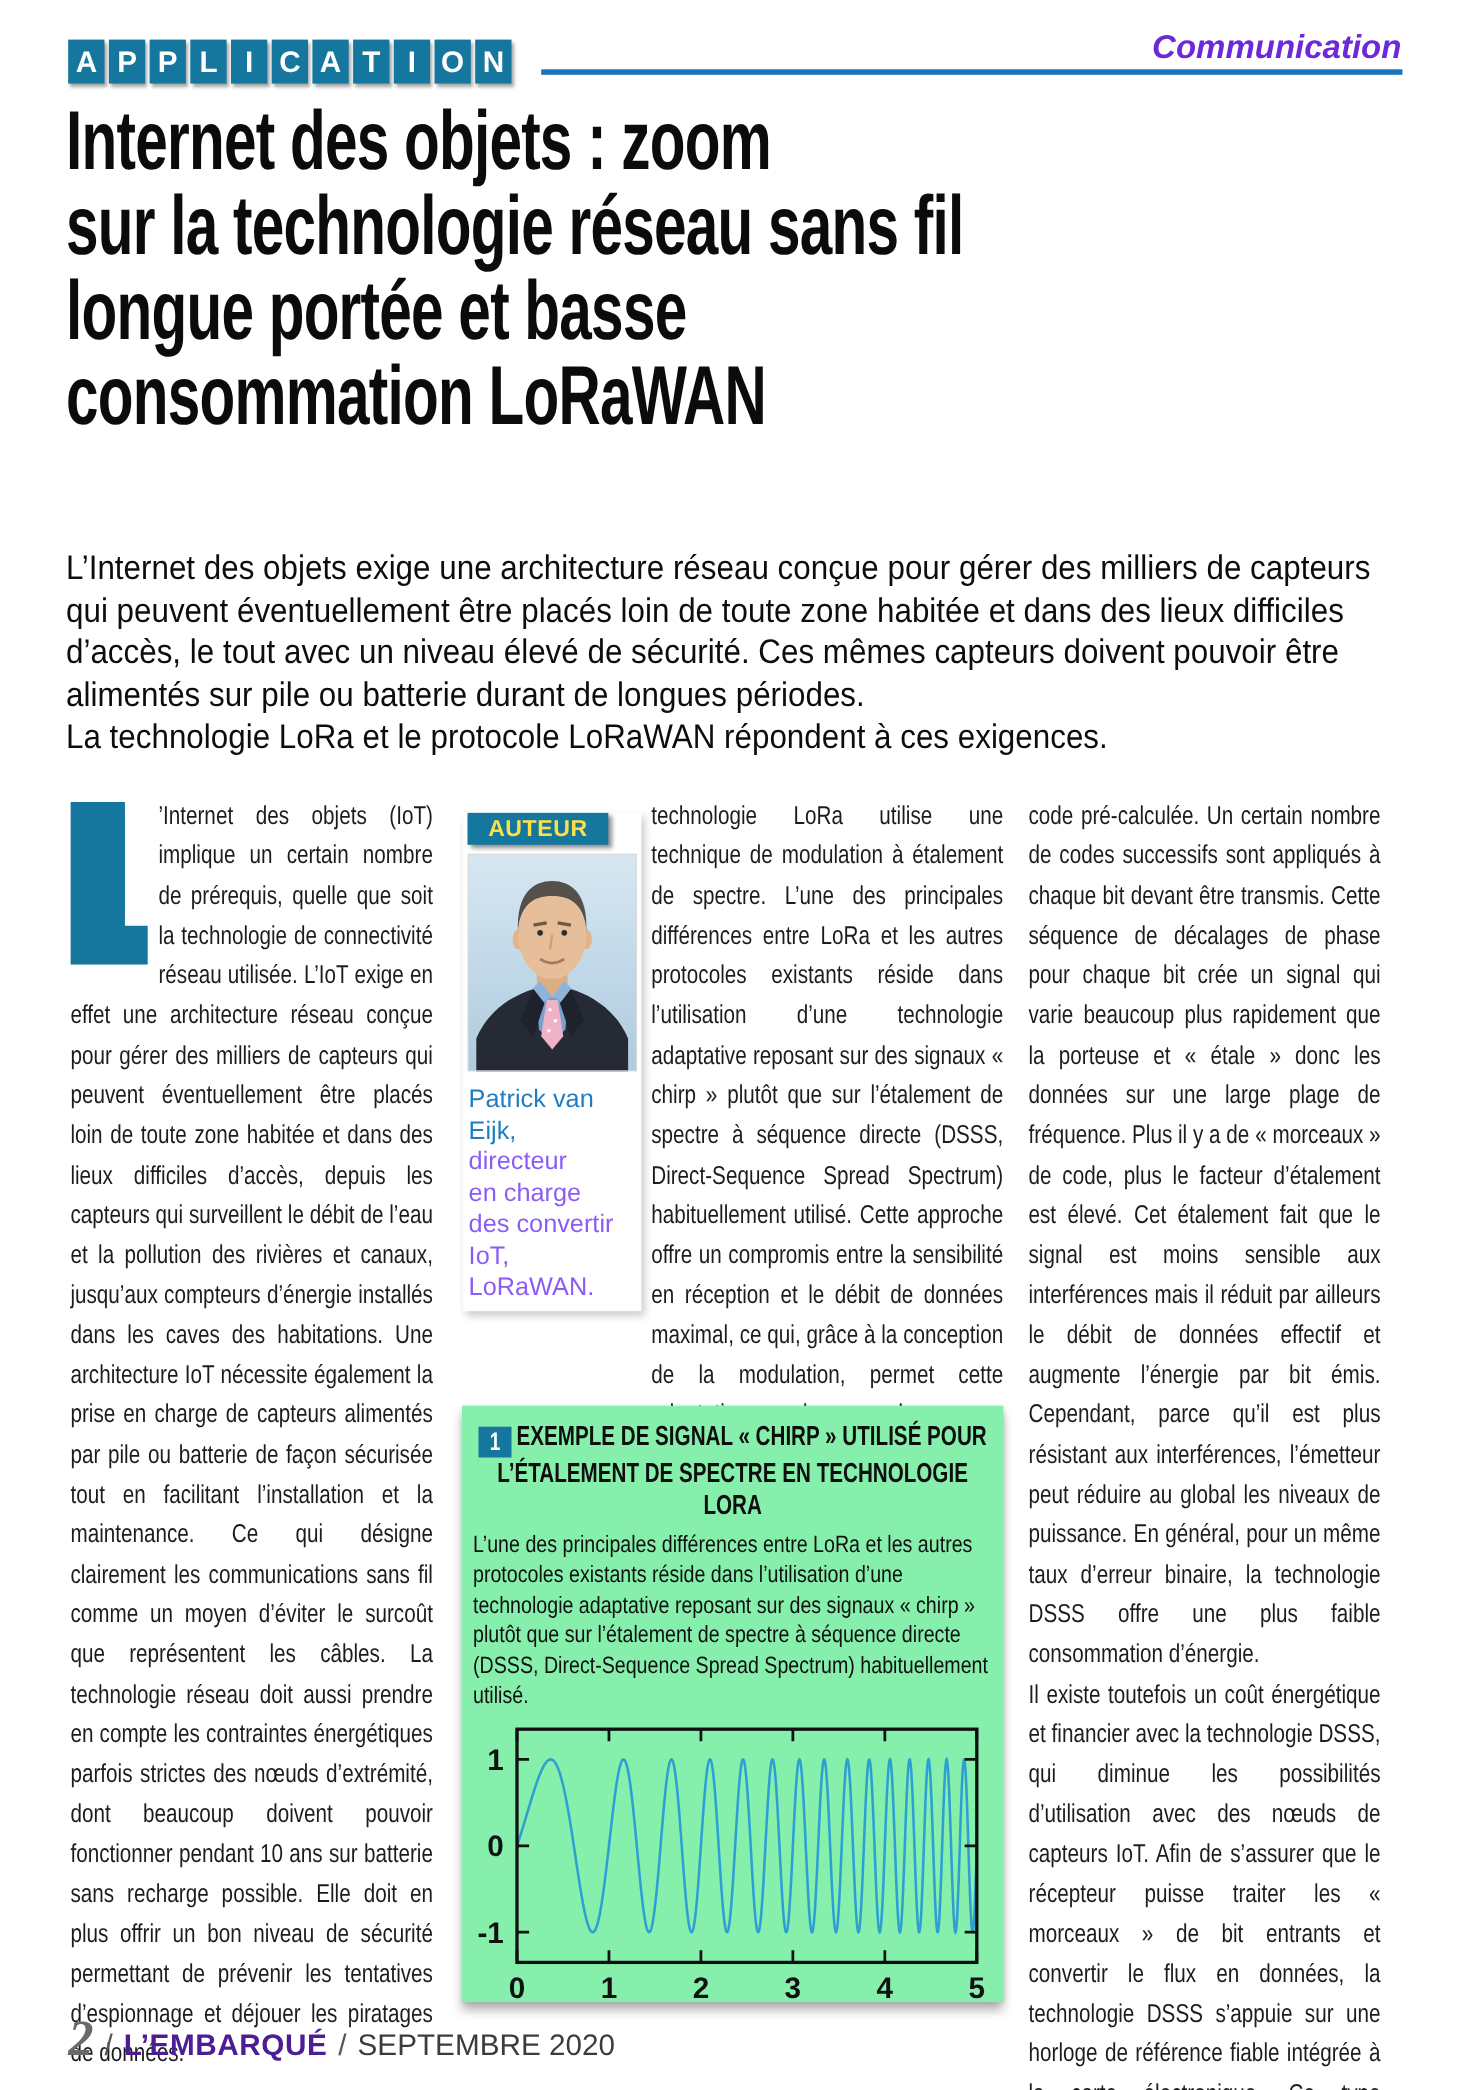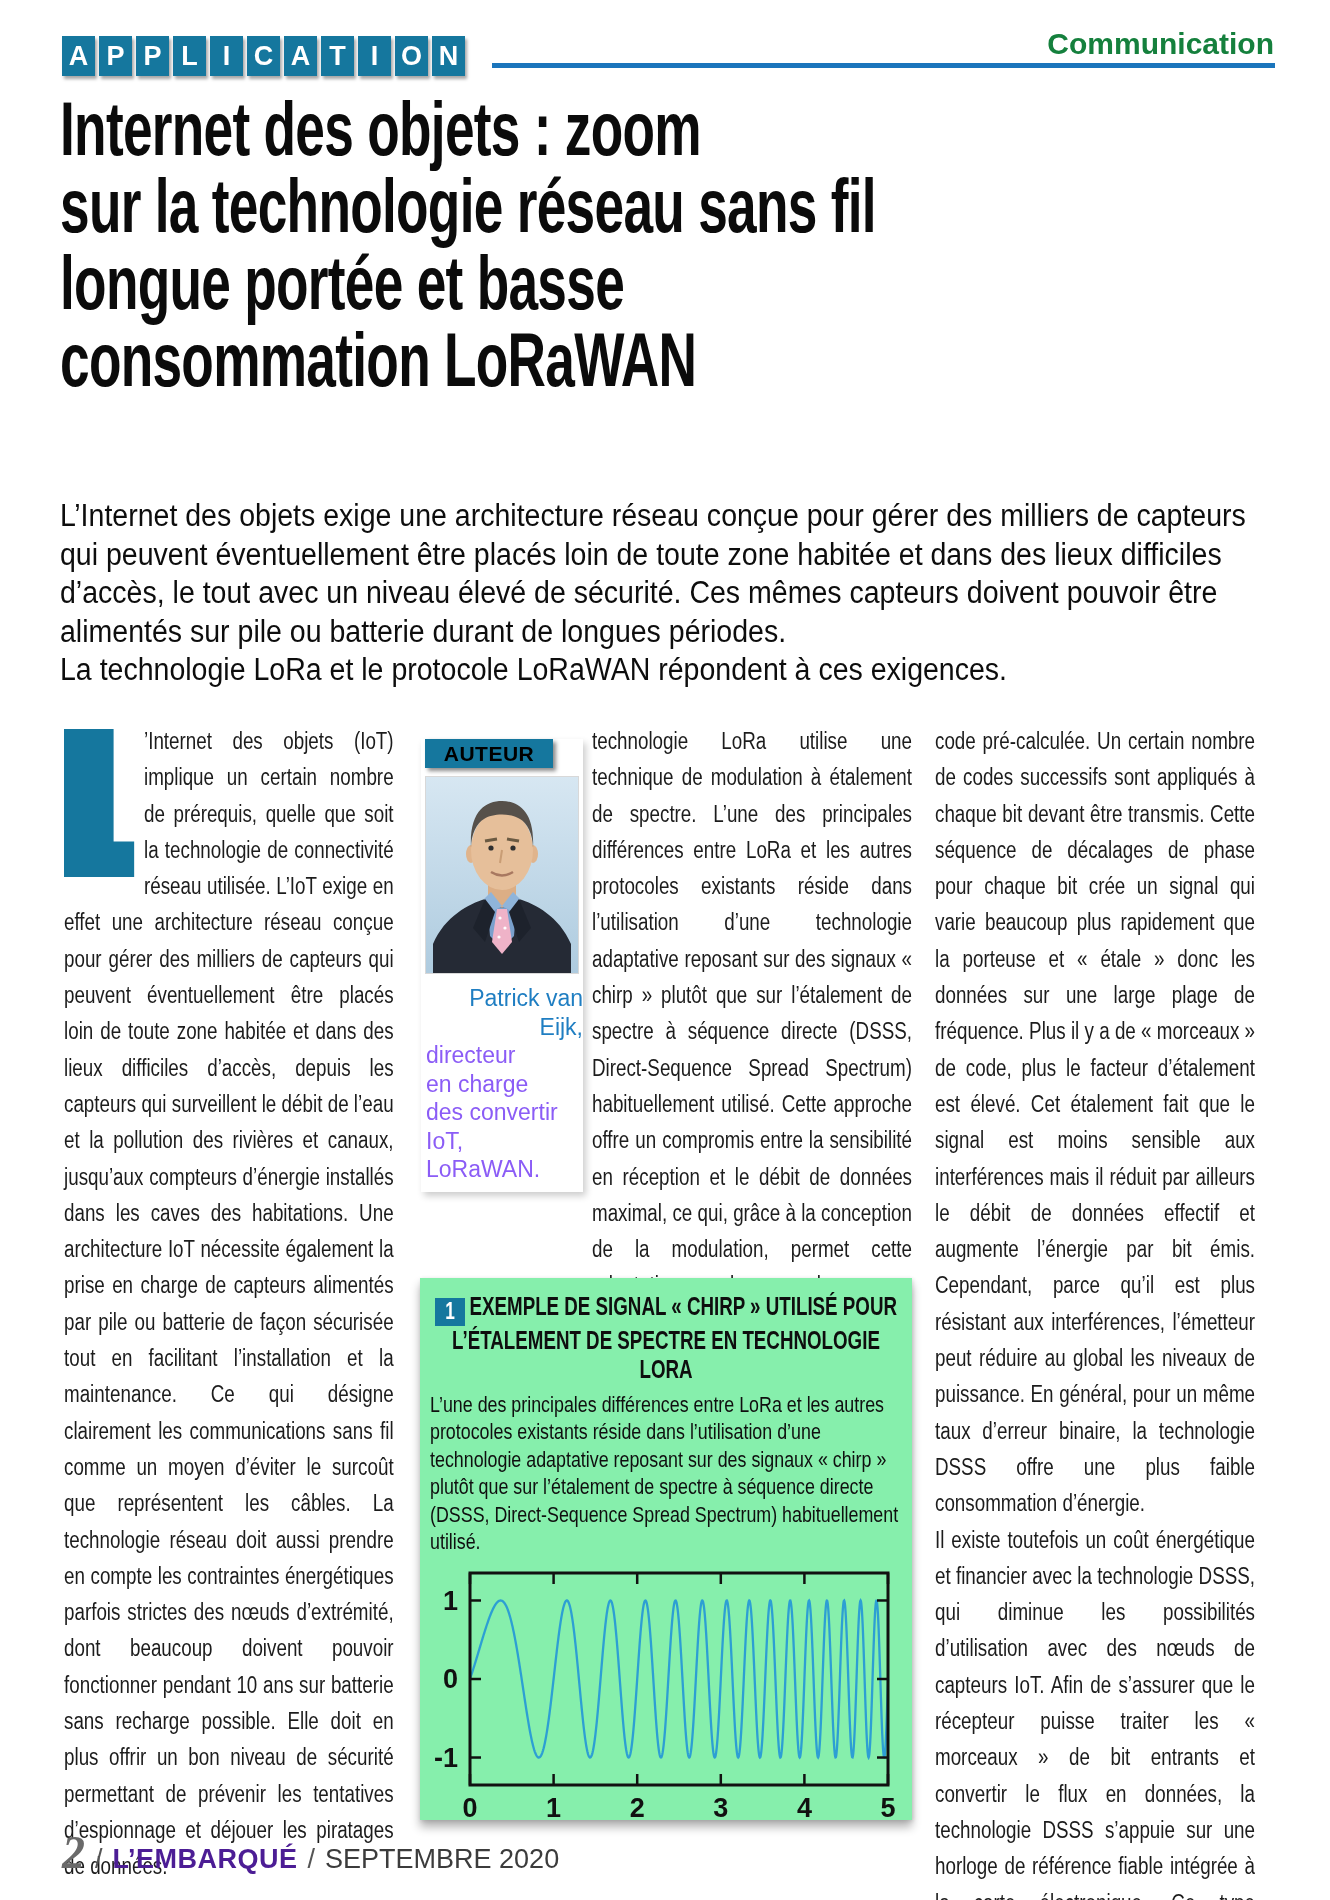"Communication" .section-label { color: #15803d -> #6d28d9; font-style: none -> italic }
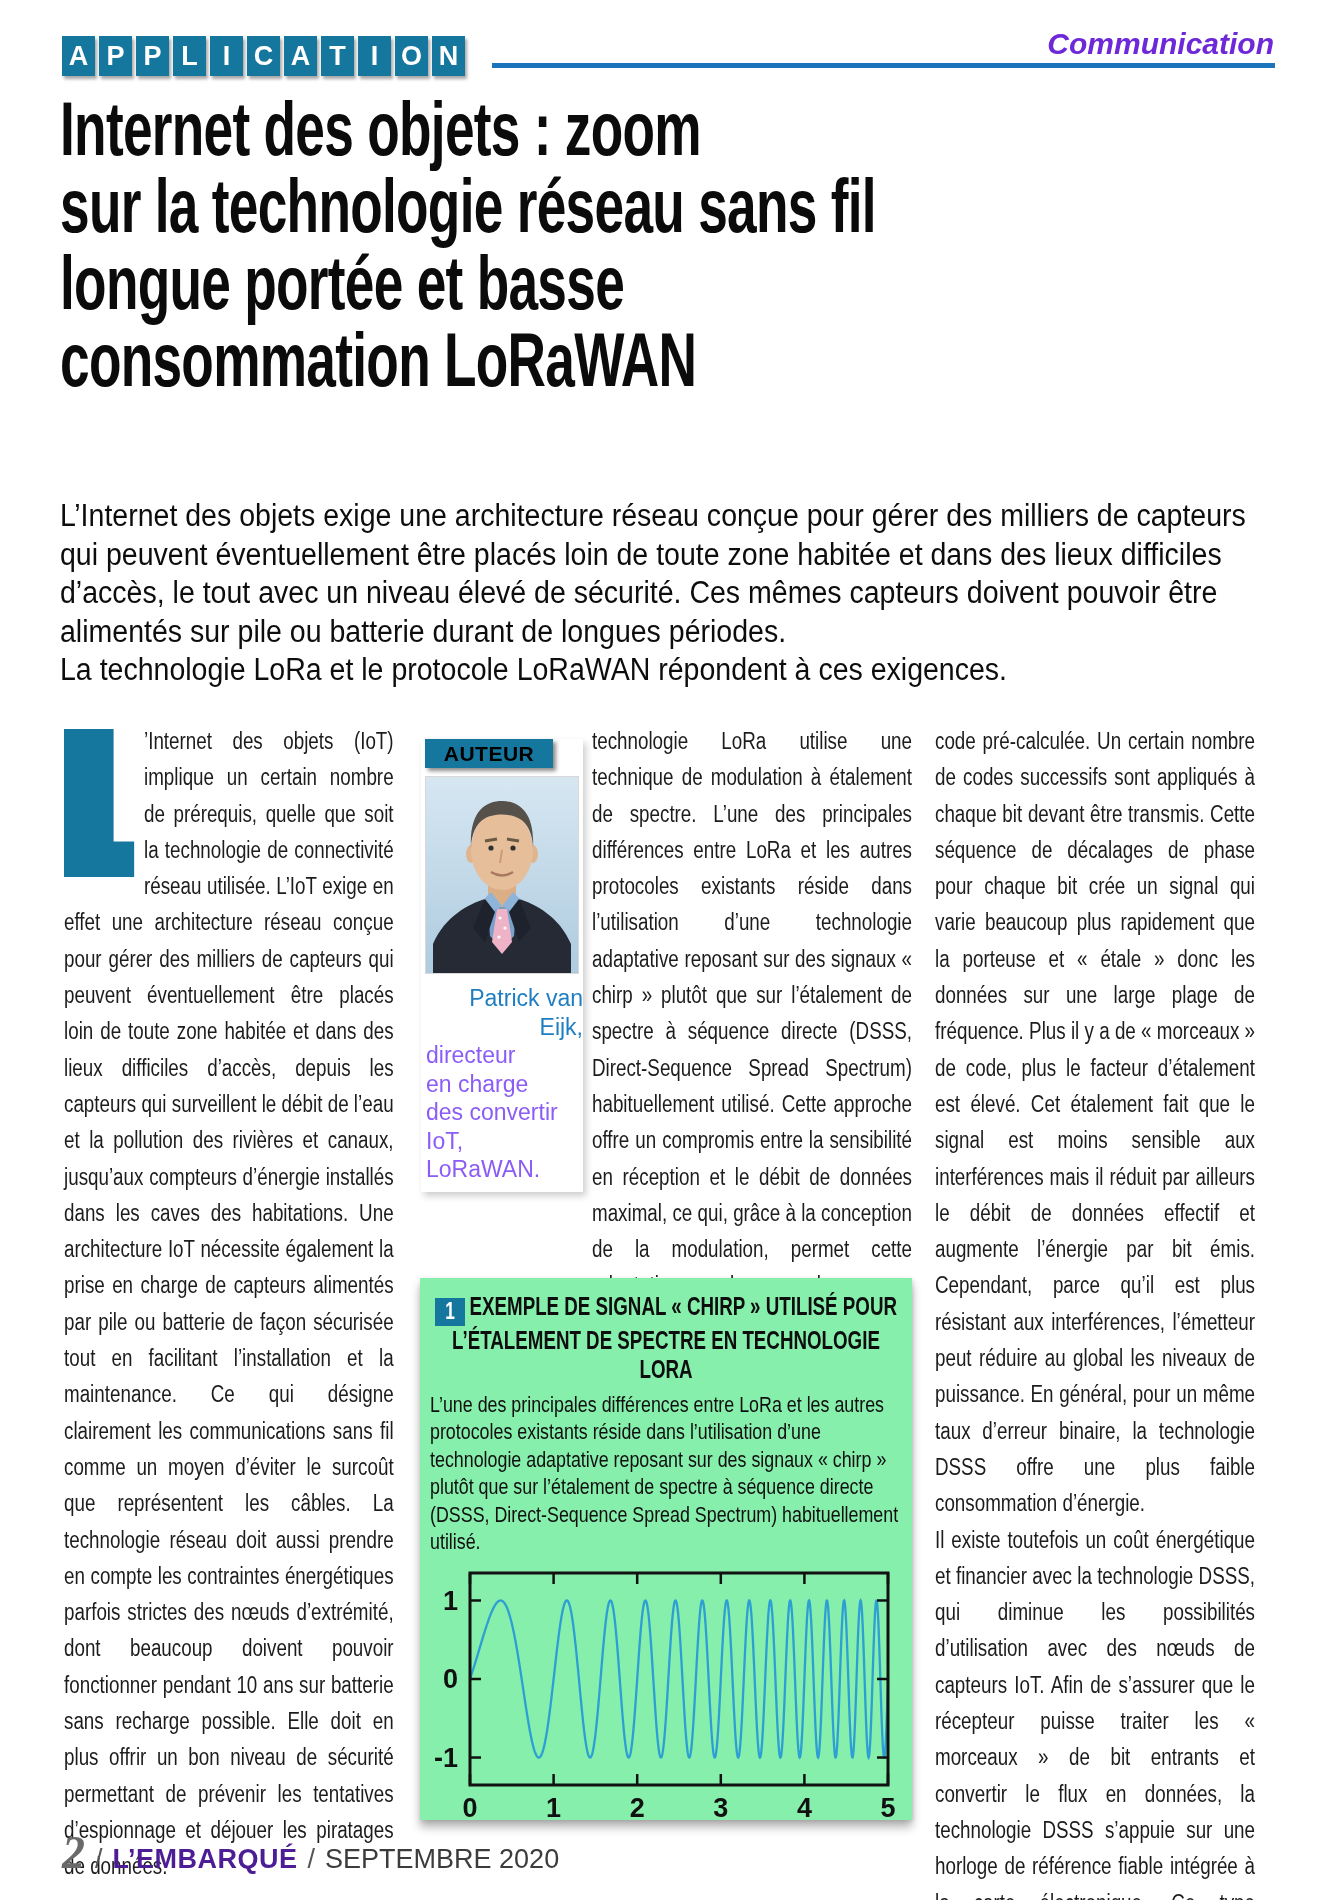"AUTEUR" .auteur-bar { color: #000000 -> #fde047 }
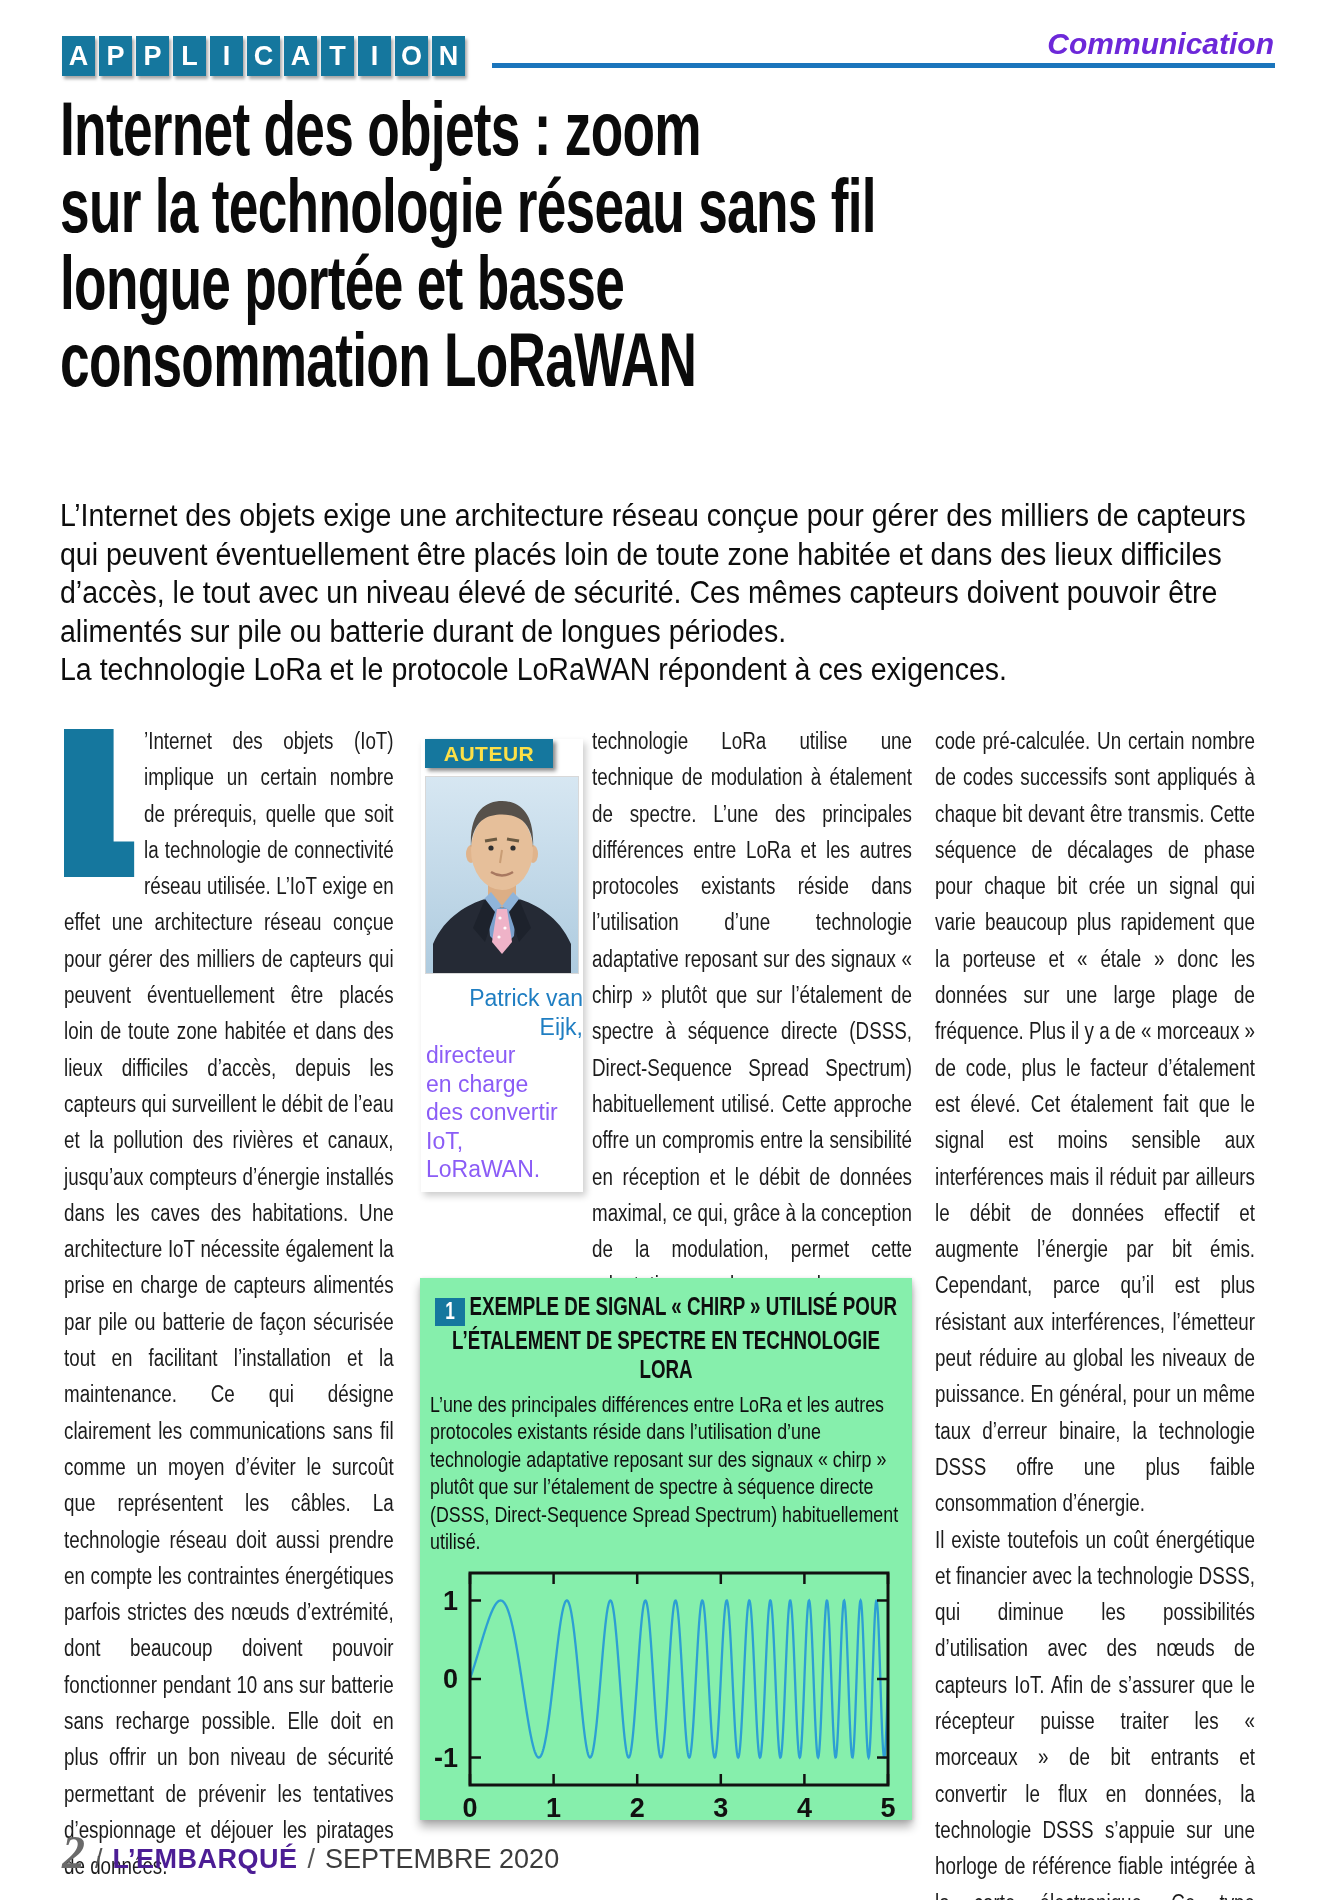"Patrick van Eijk," .author-name { text-align: right -> none }
